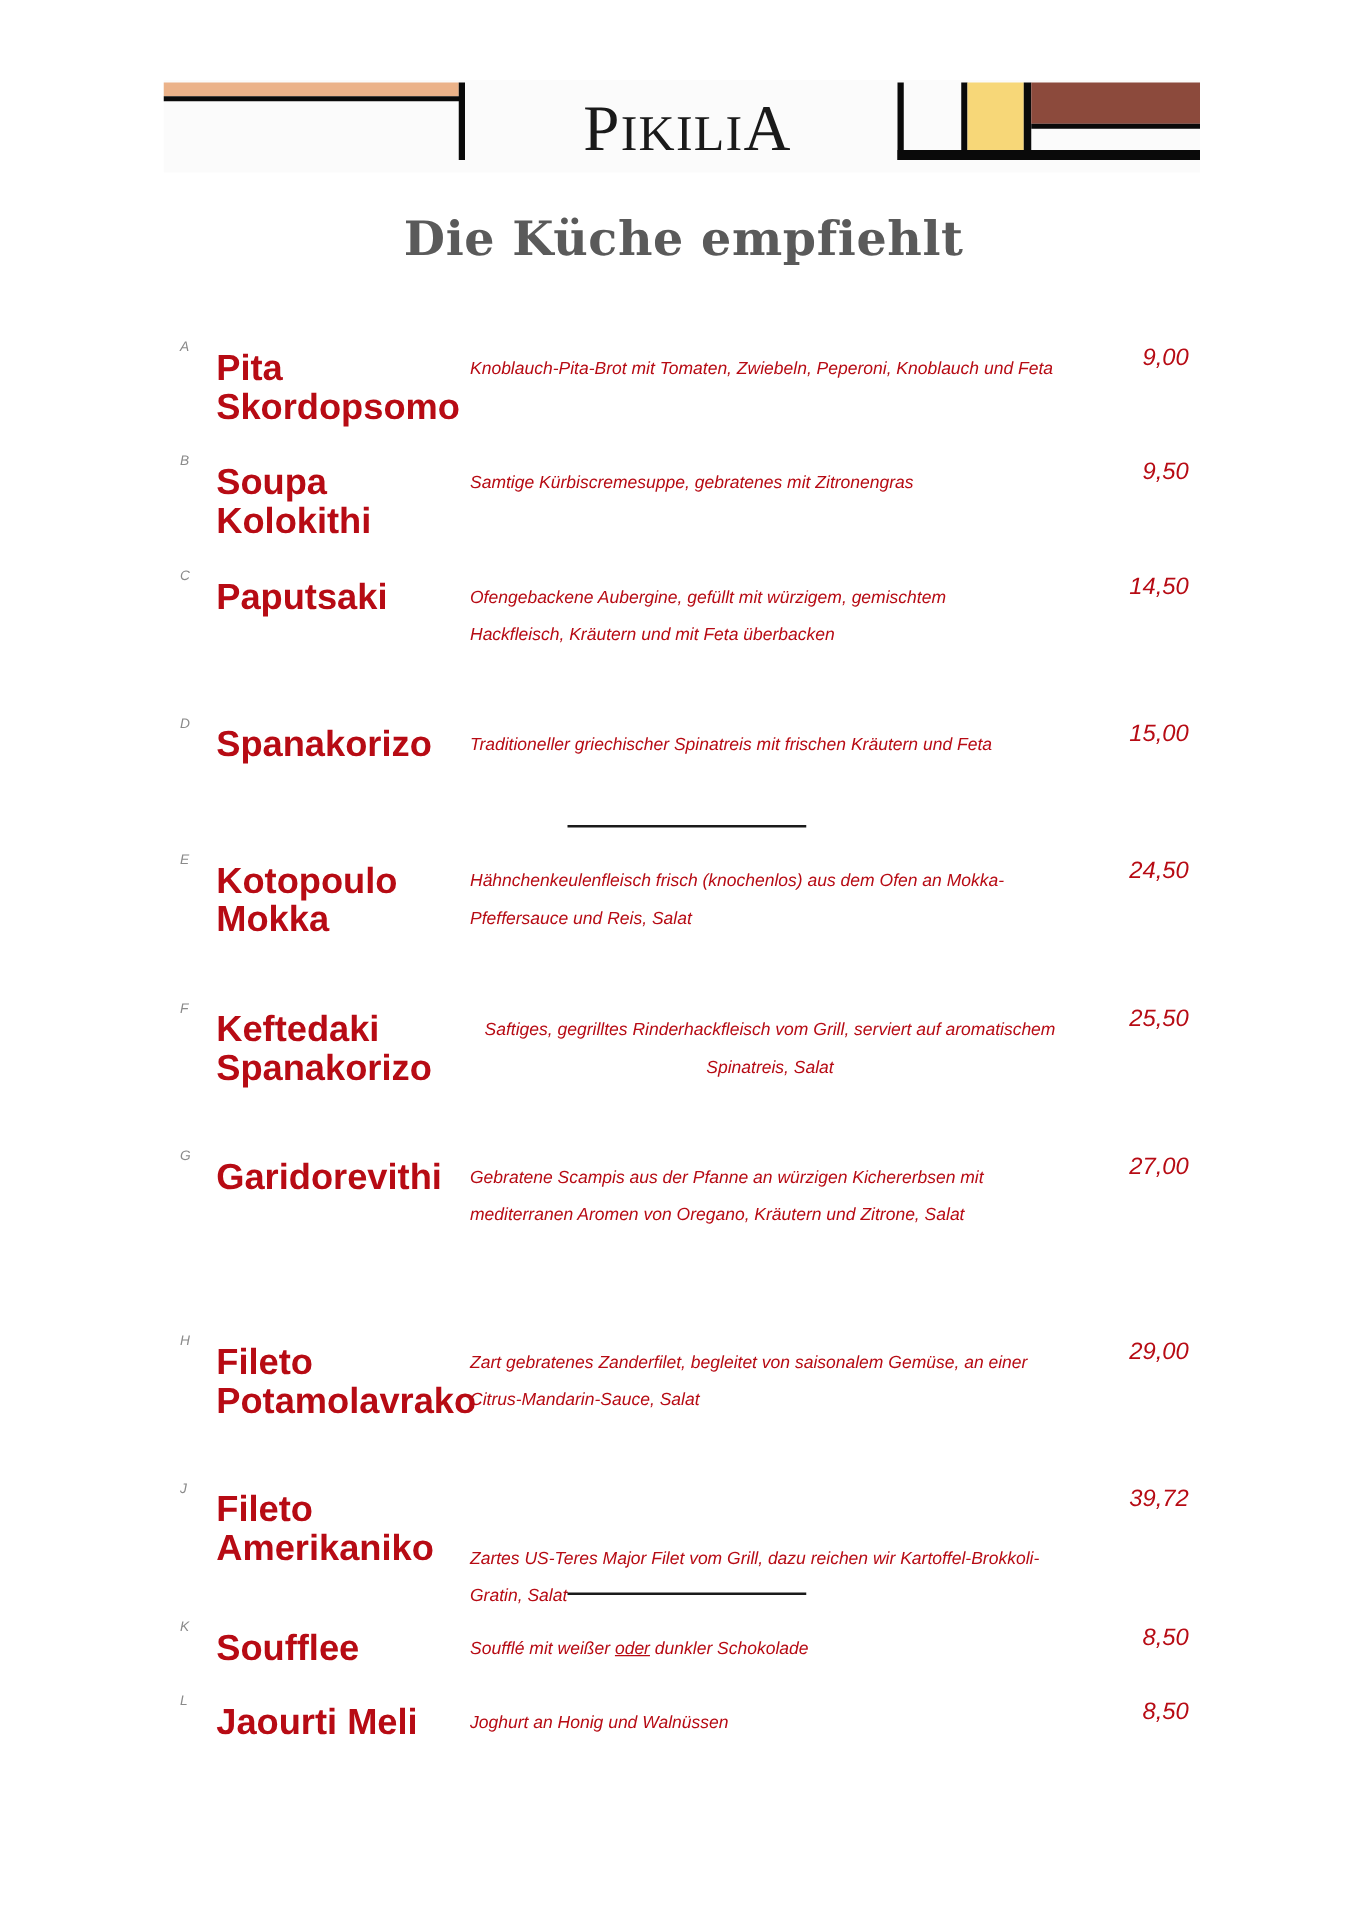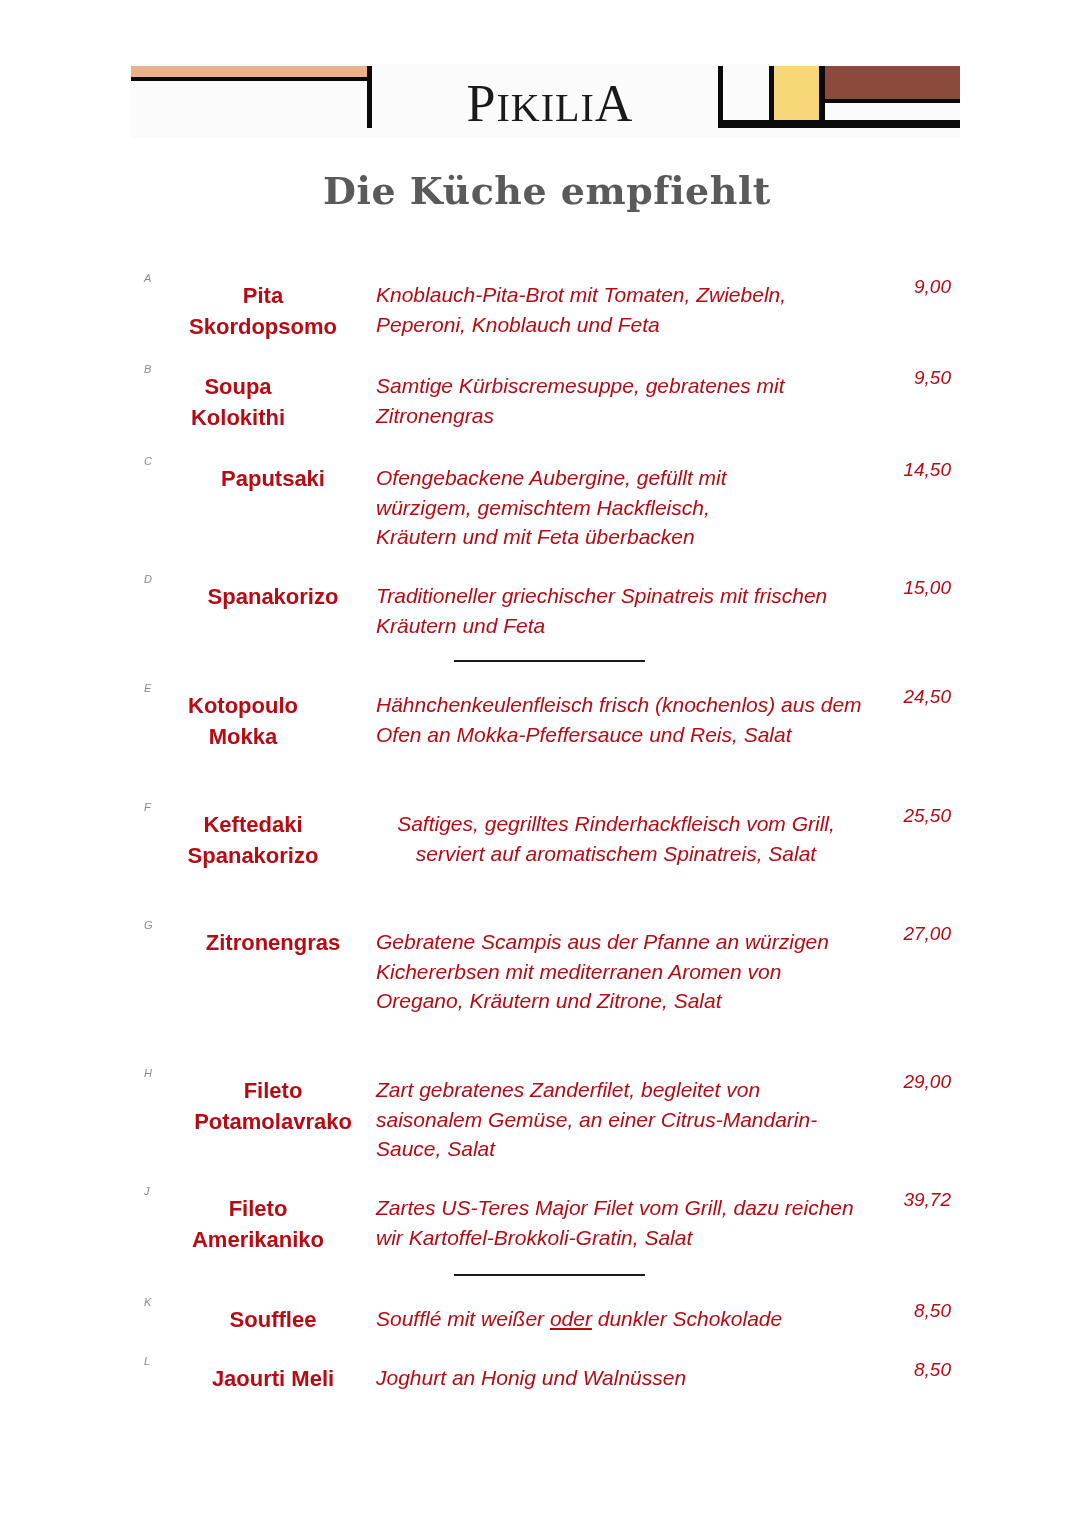"Pita Skordopsomo" .item-name { font-size: 22px -> 29px; text-align: center -> none }
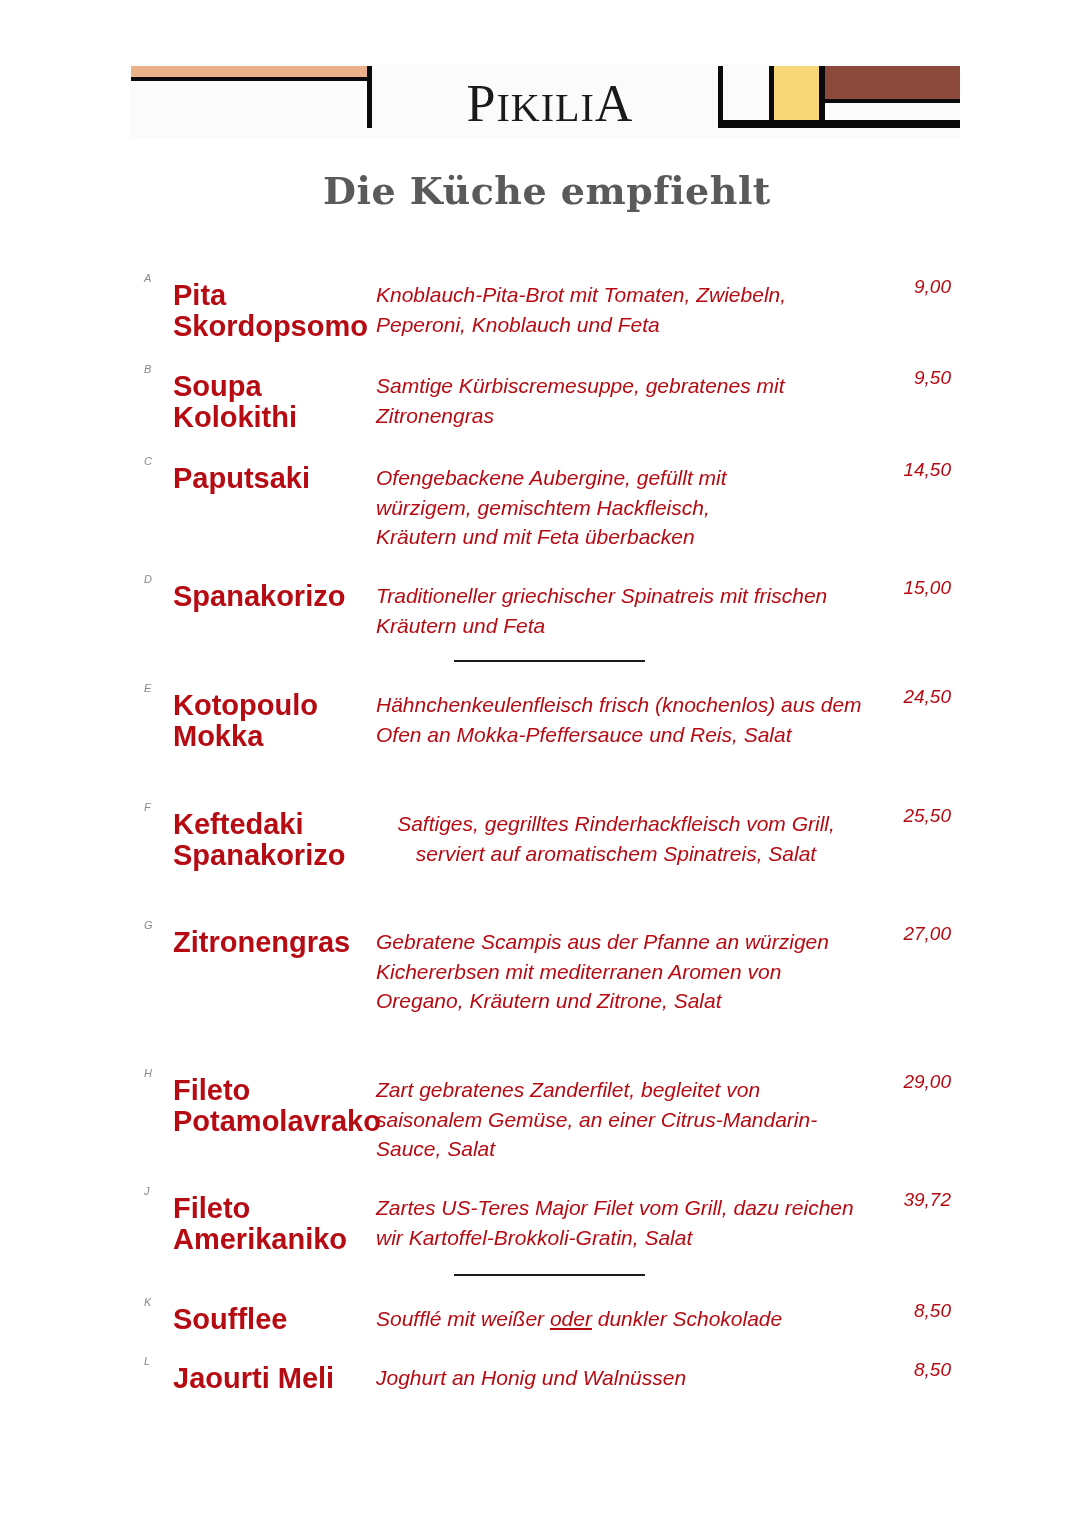"Knoblauch-Pita-Brot mit Tomaten," .item-desc { font-size: 21px -> 14px }
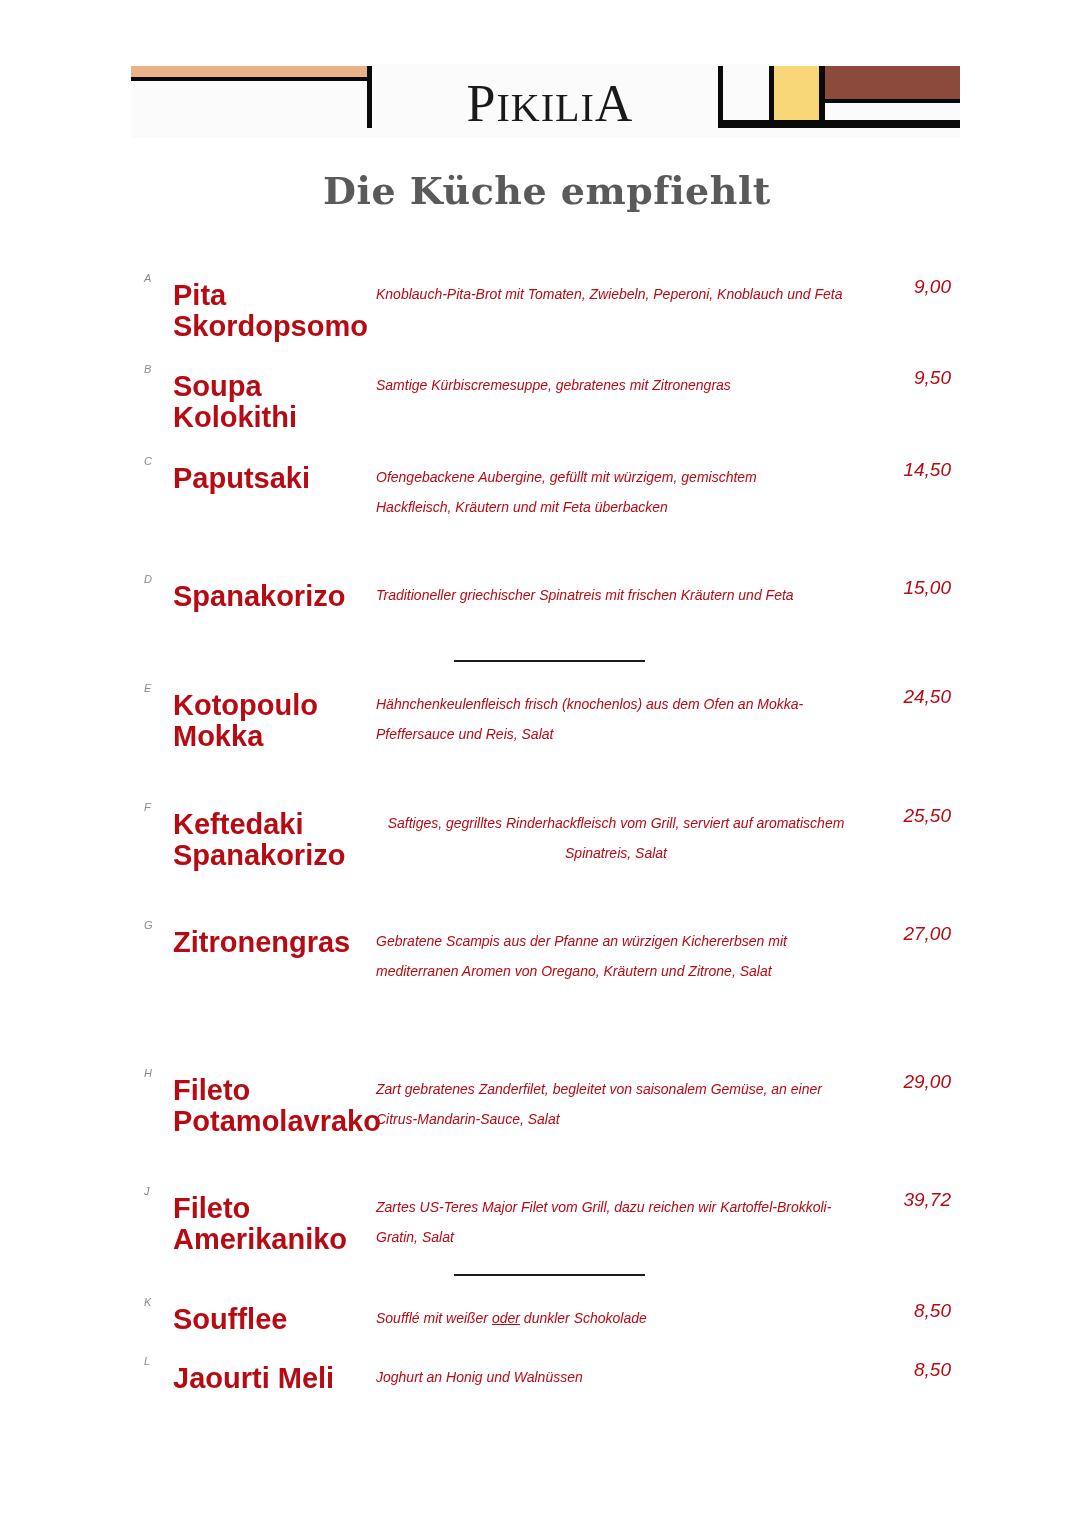"Zitronengras" div.item-name { text: Zitronengras -> Garidorevithi }
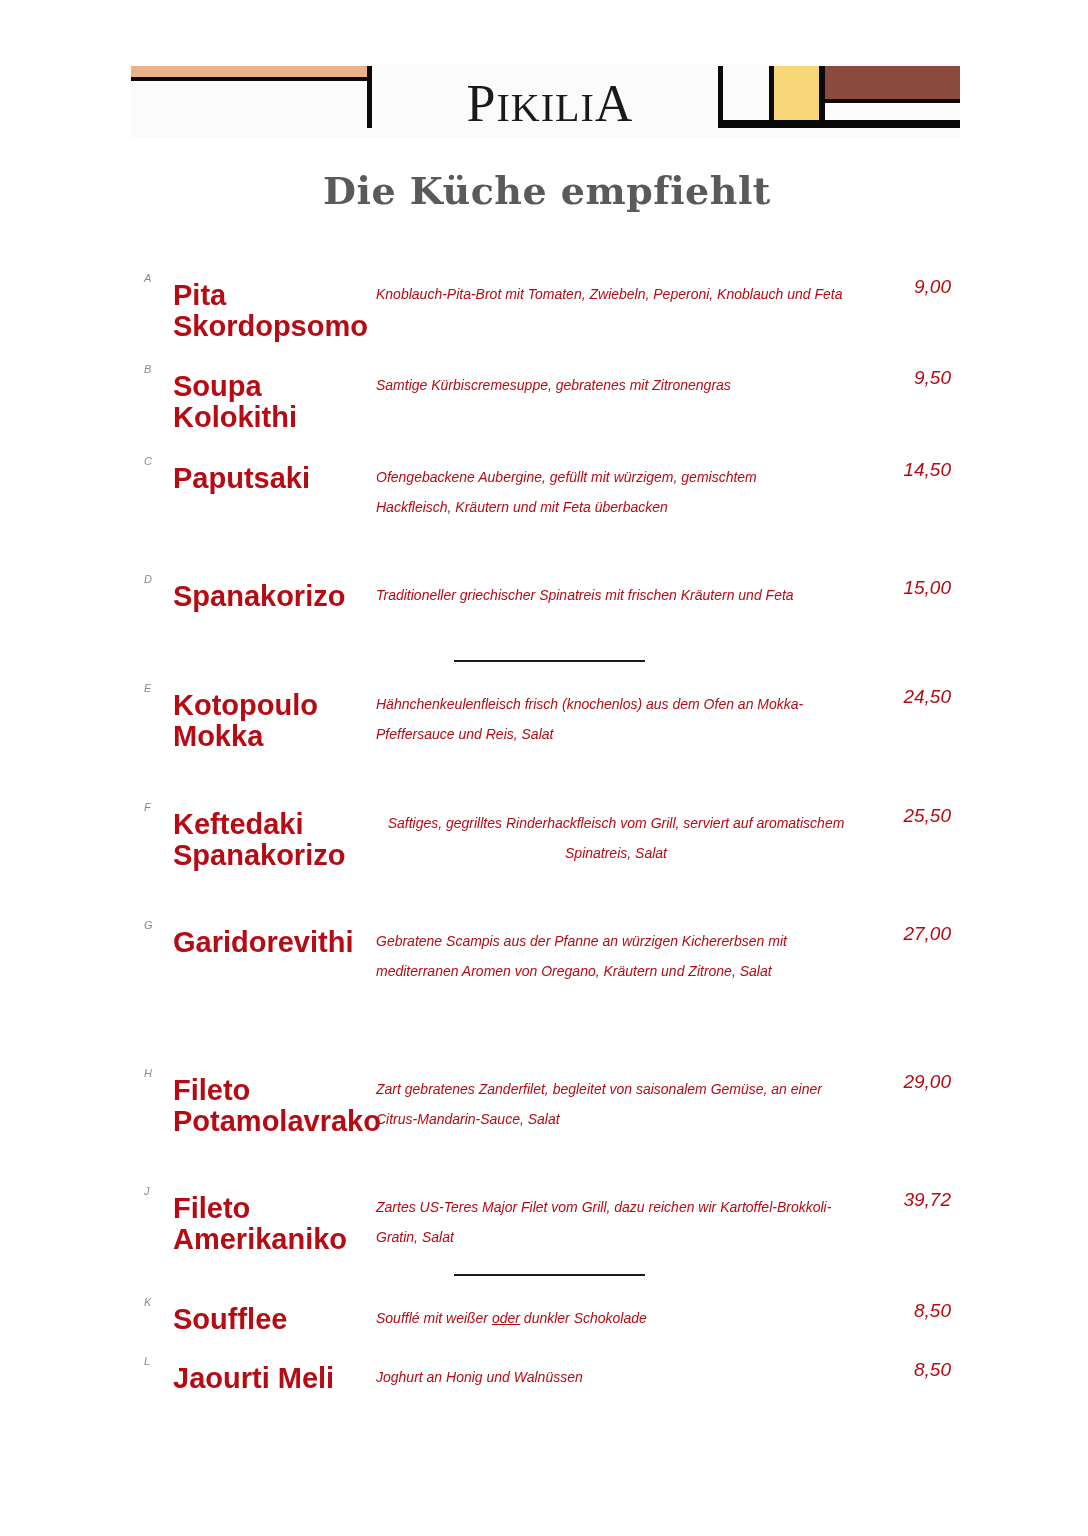"Zartes US-Teres Major Filet vom" div.item-desc { margin-top: none -> 39px }
